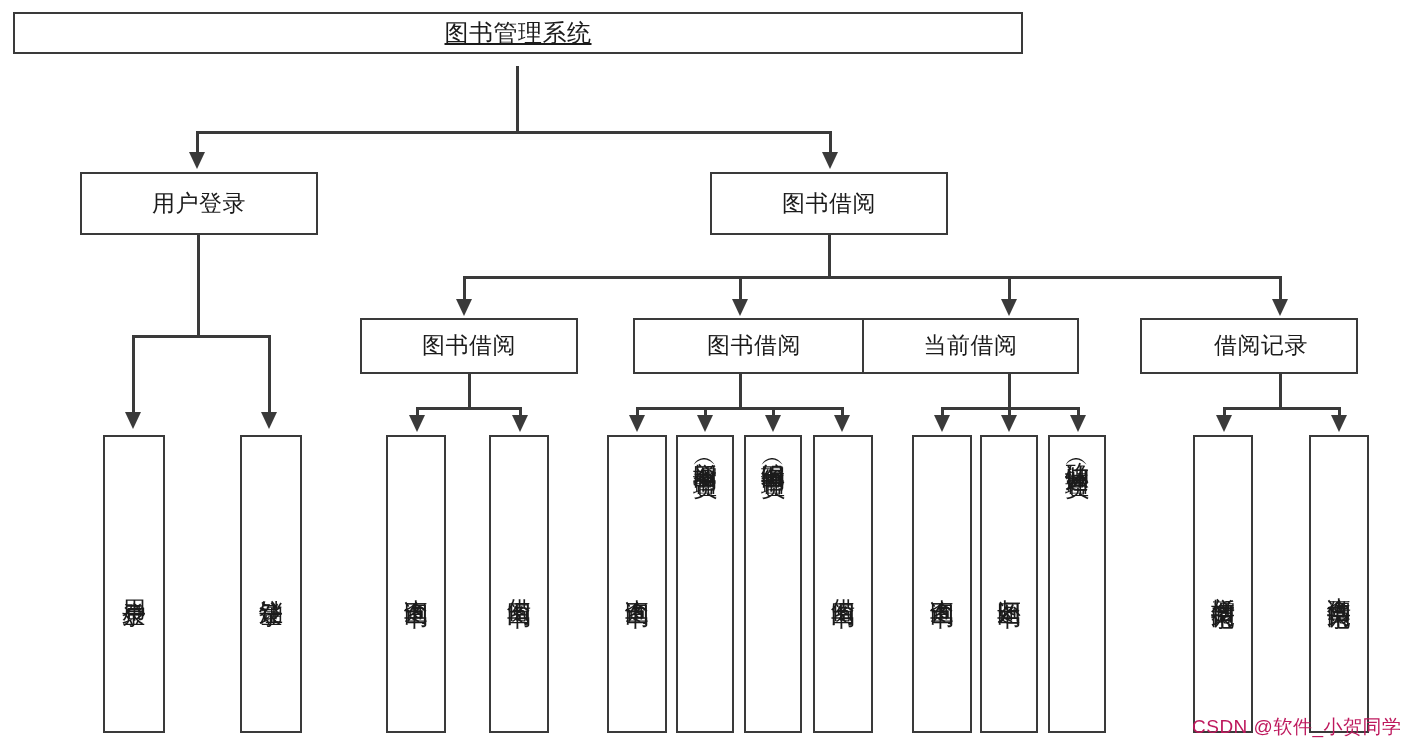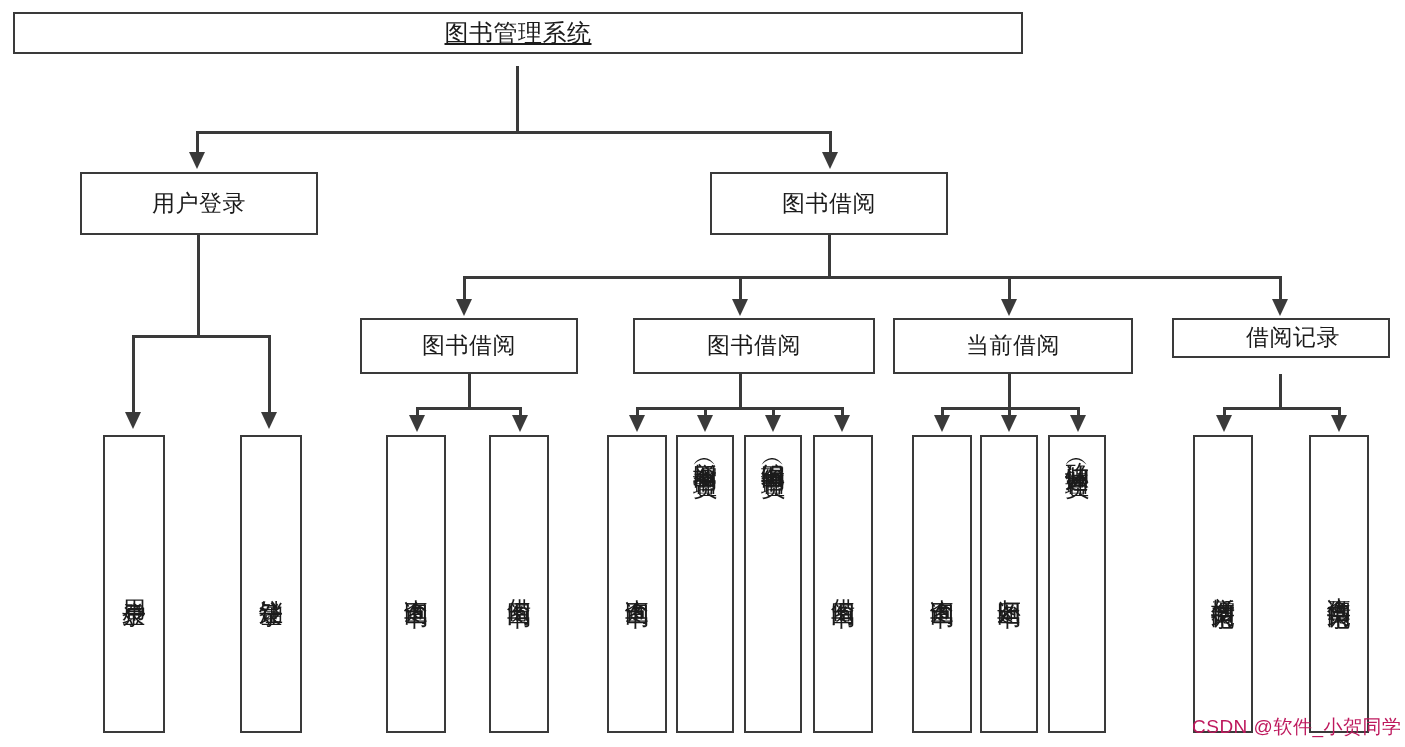"当前借阅" div.node { left: 893px -> 862px; width: 240px -> 217px }
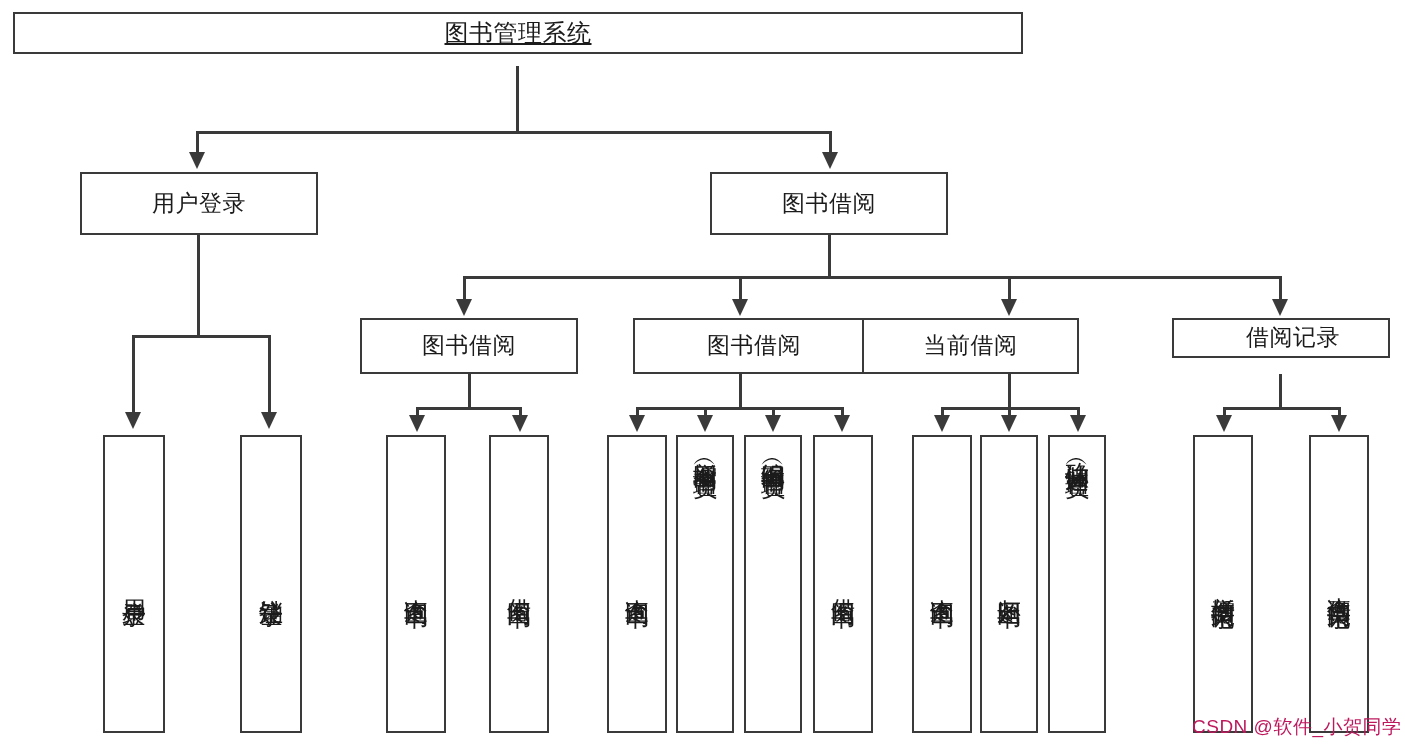"借阅记录" div.node { height: 40px -> 56px; left: 1172px -> 1140px }
